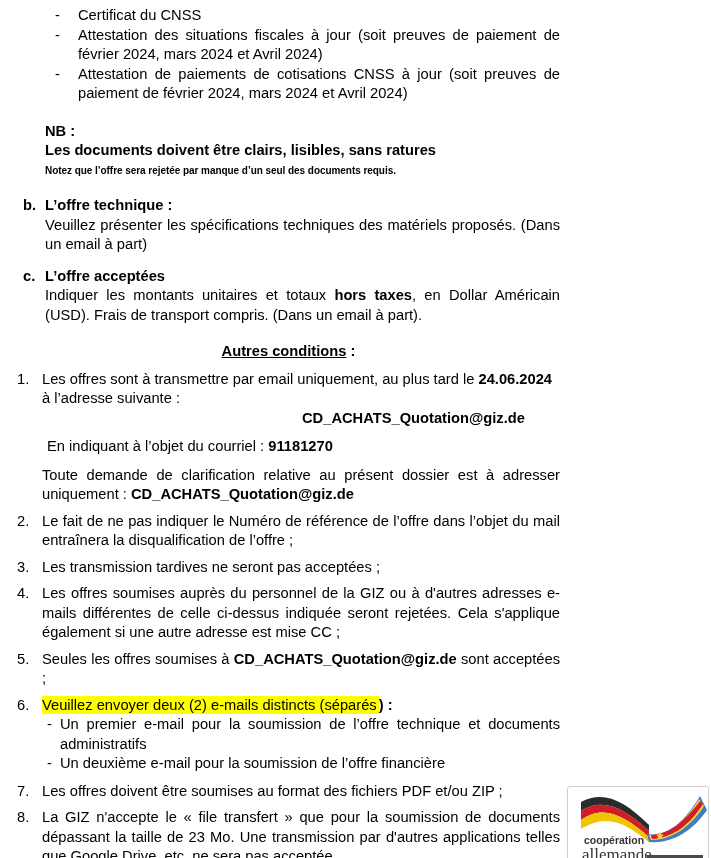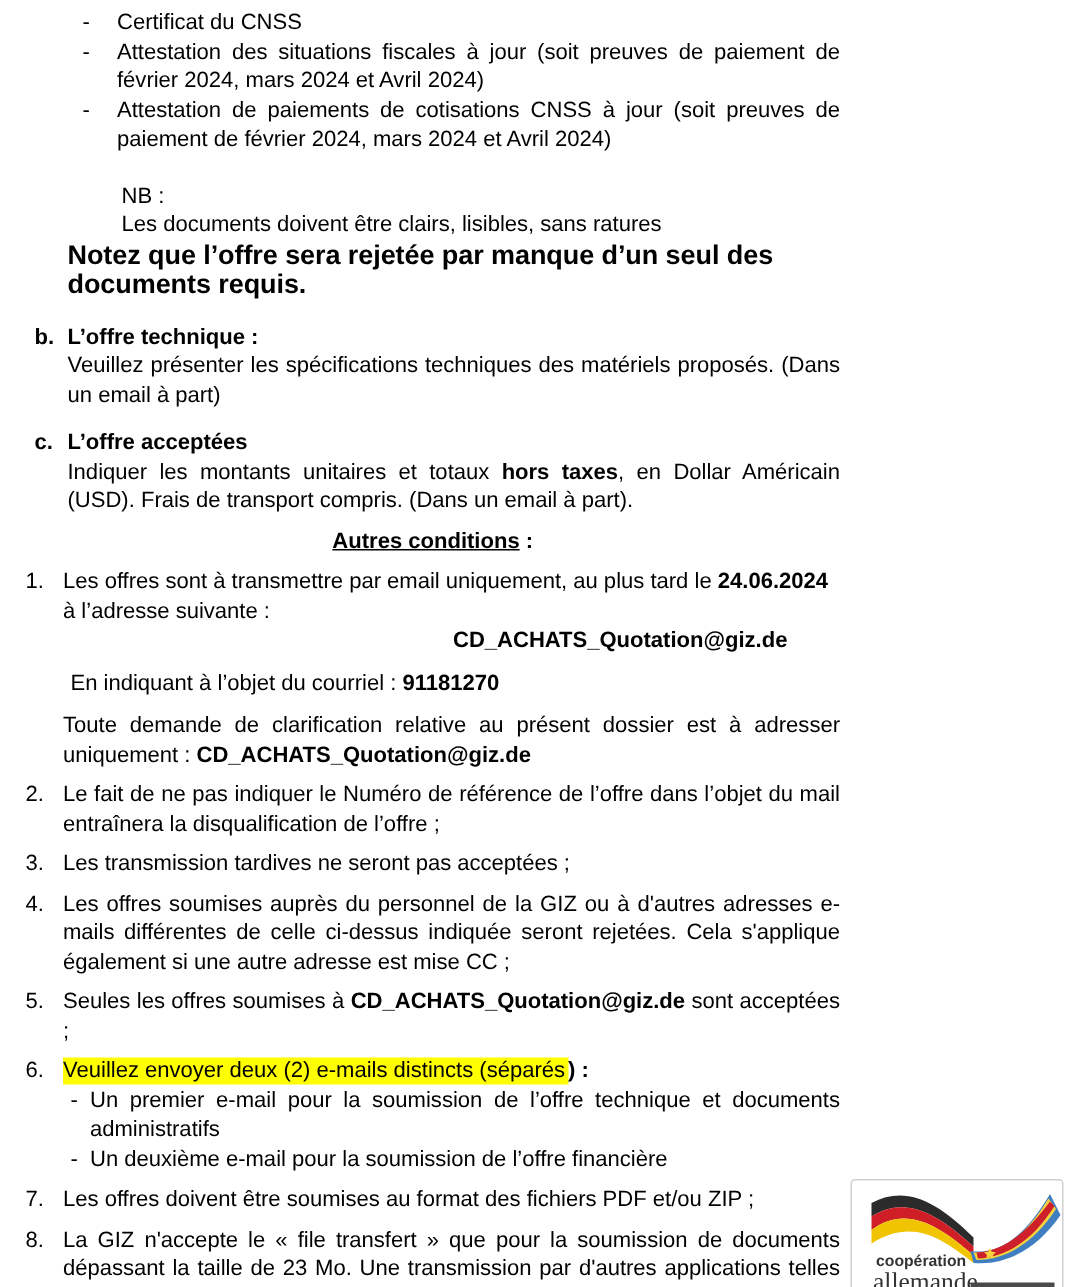"NB :" .nb-label,.nb-line1 { font-weight: 400 -> 700; margin-left: 36px -> none }
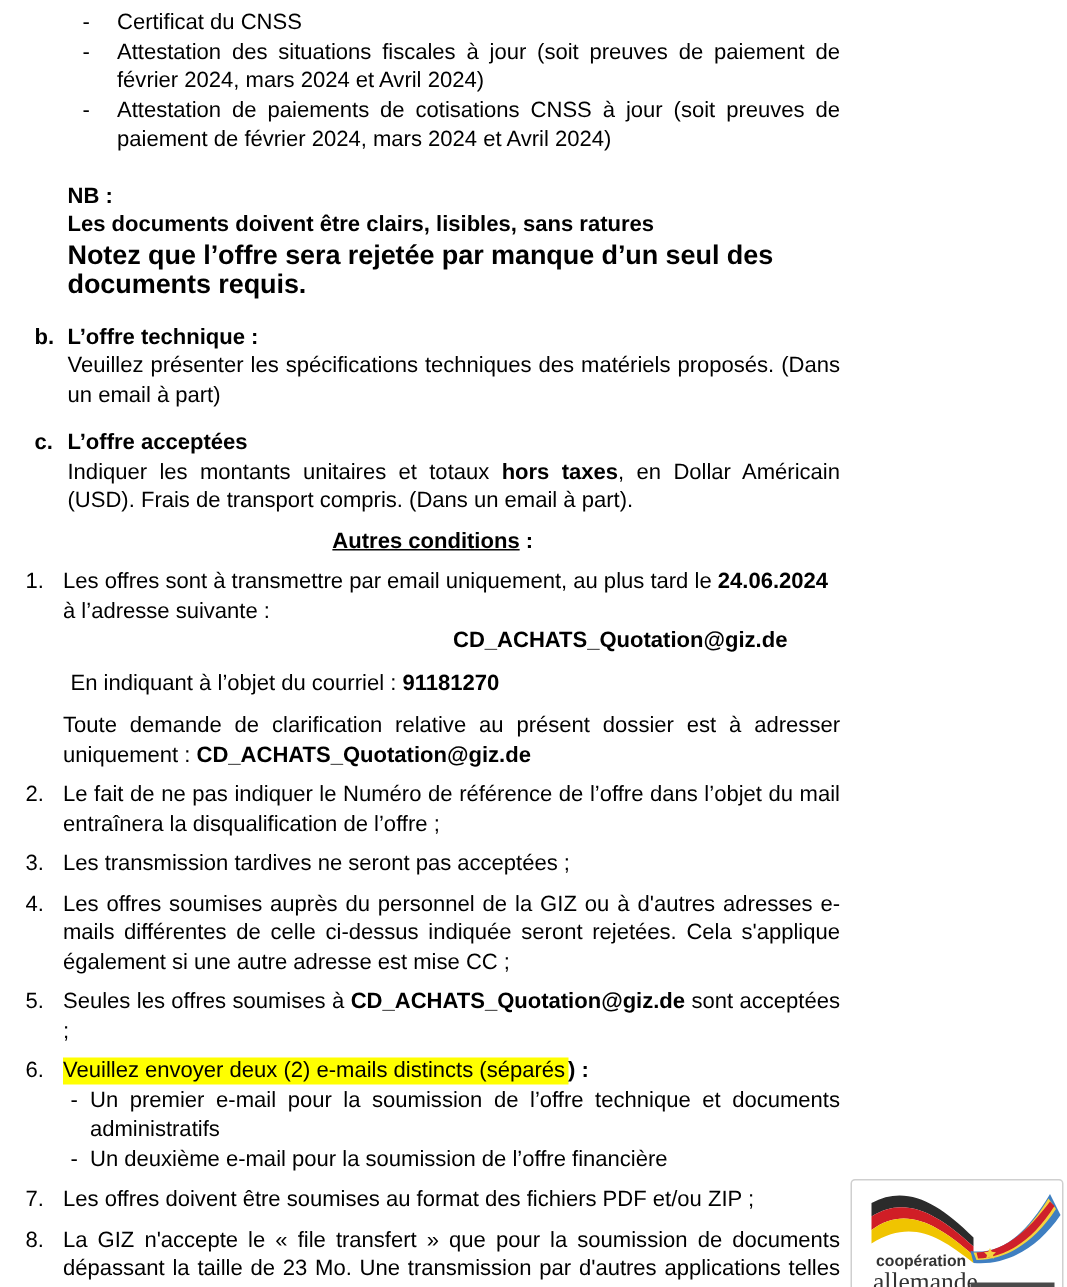"Notez que l’offre sera rejetée" .nb-line2 { font-size: 18px -> 10px }
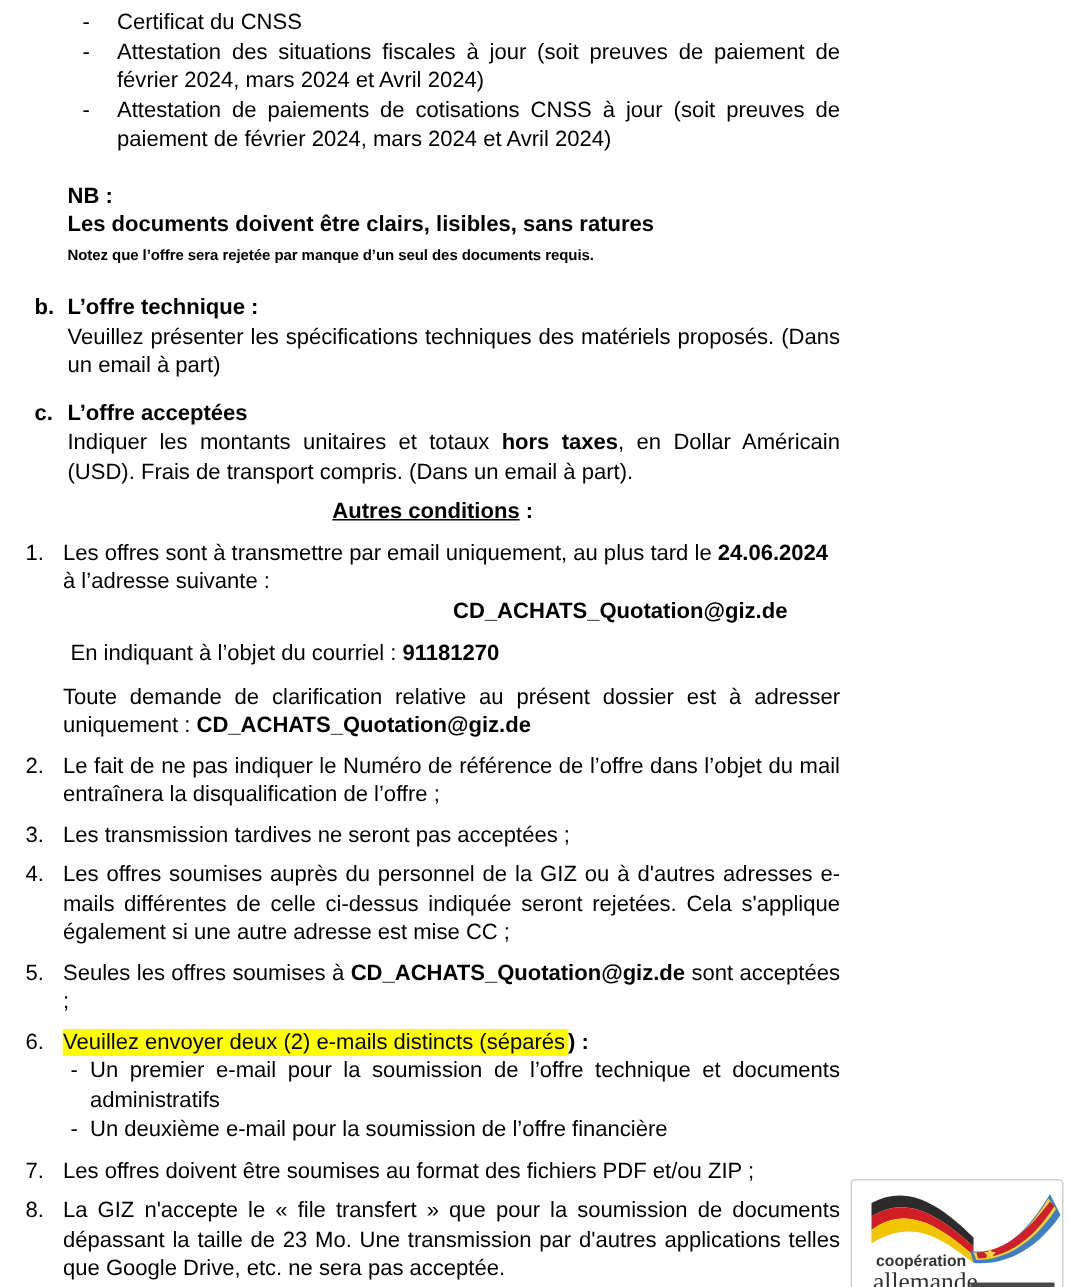"Autres conditions :" .heading { margin-top: 7px -> 17px }
